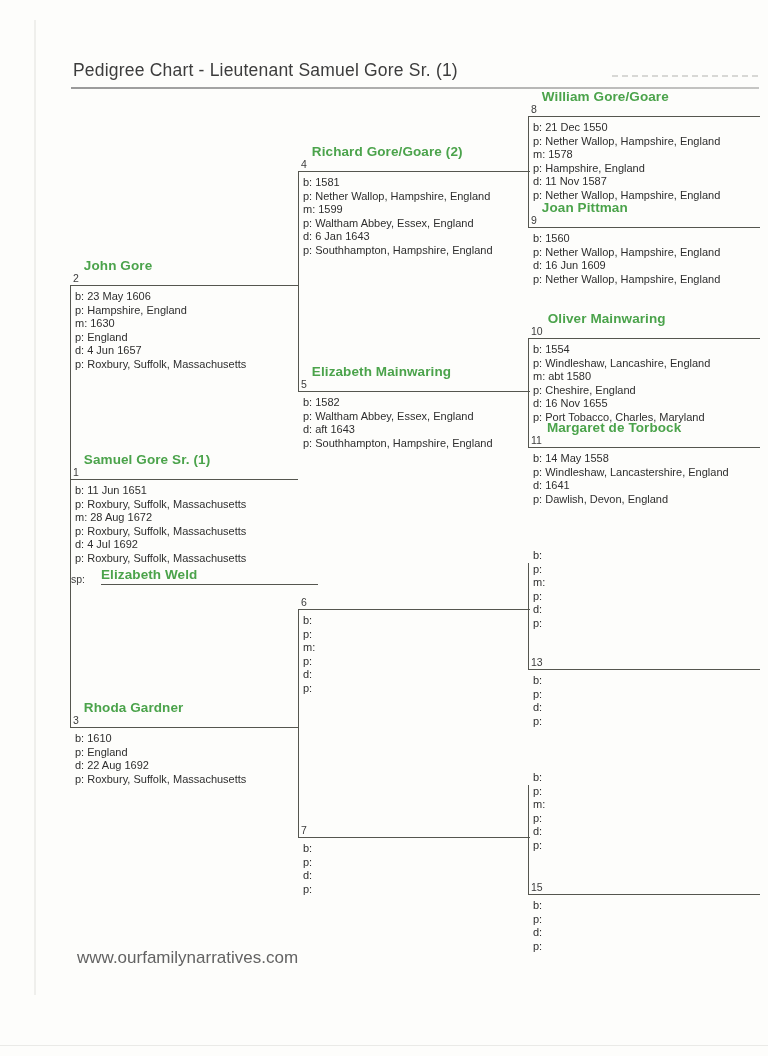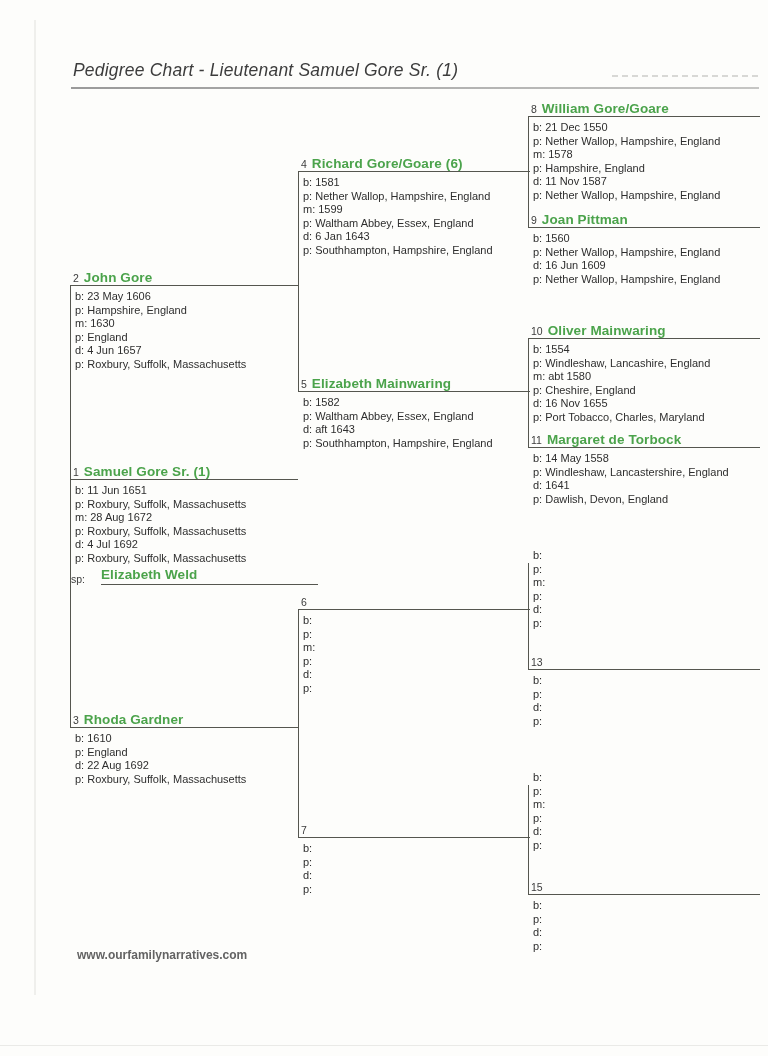"Pedigree Chart - Lieutenant Samuel" .page-title { font-style: italic -> none }
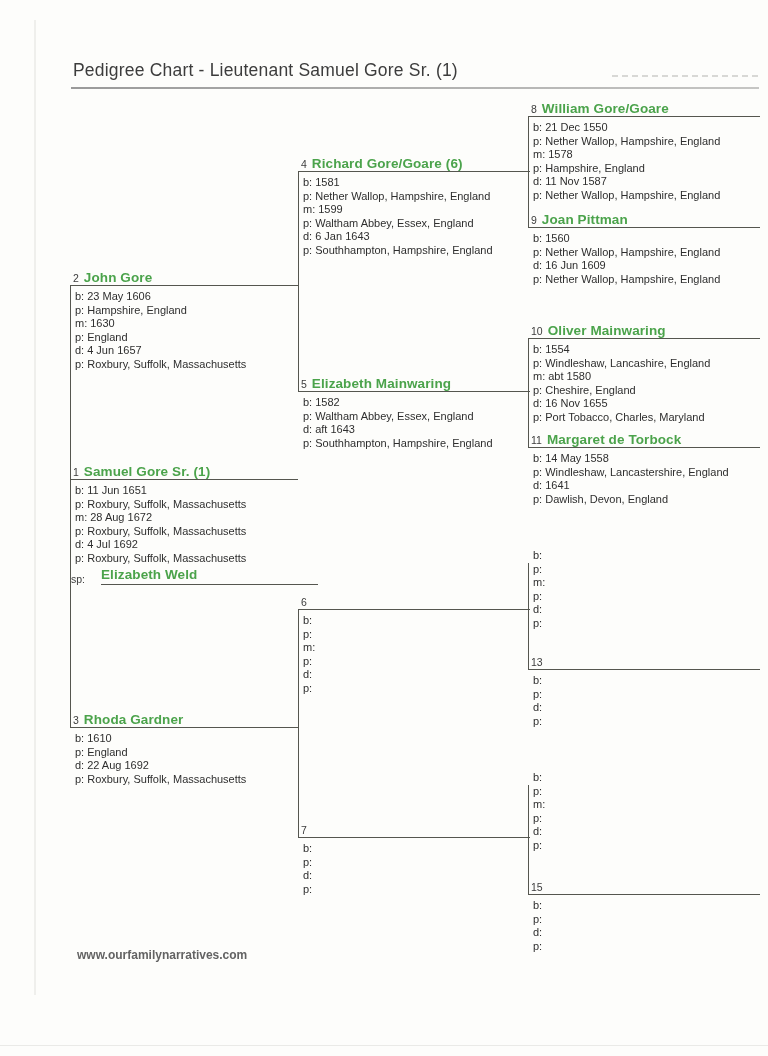"William Gore/Goare" .pname { margin-bottom: 0px -> 12px }
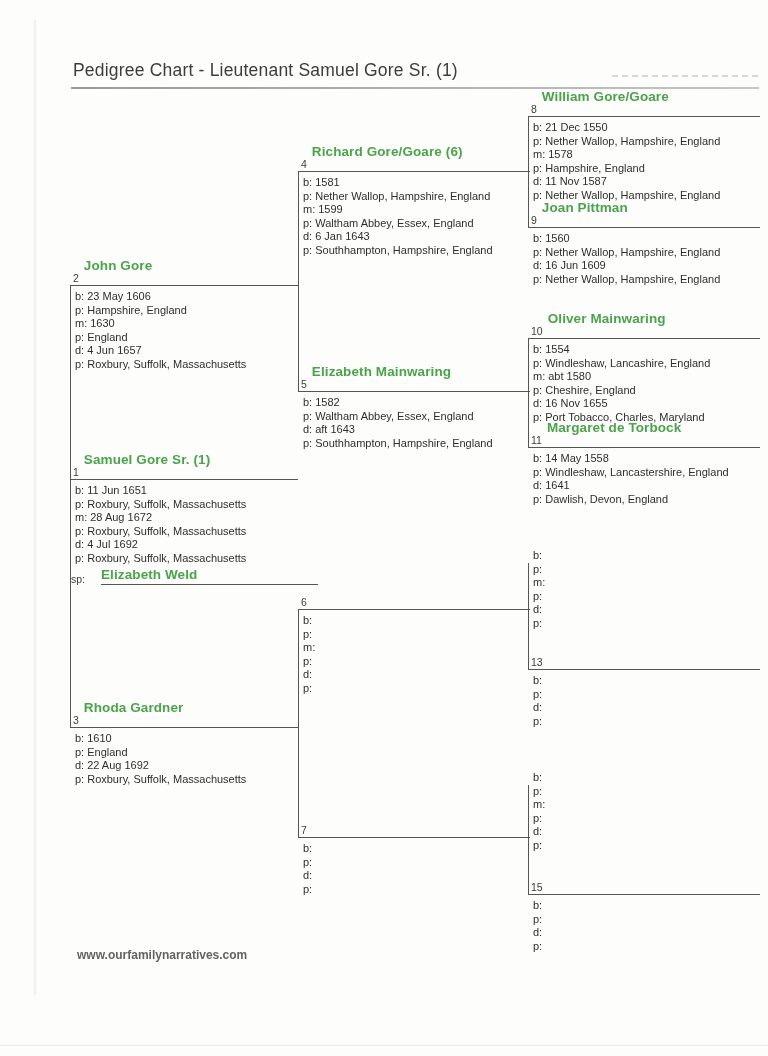"Richard Gore/Goare (6)" span.pname { text: 6 -> 2 }
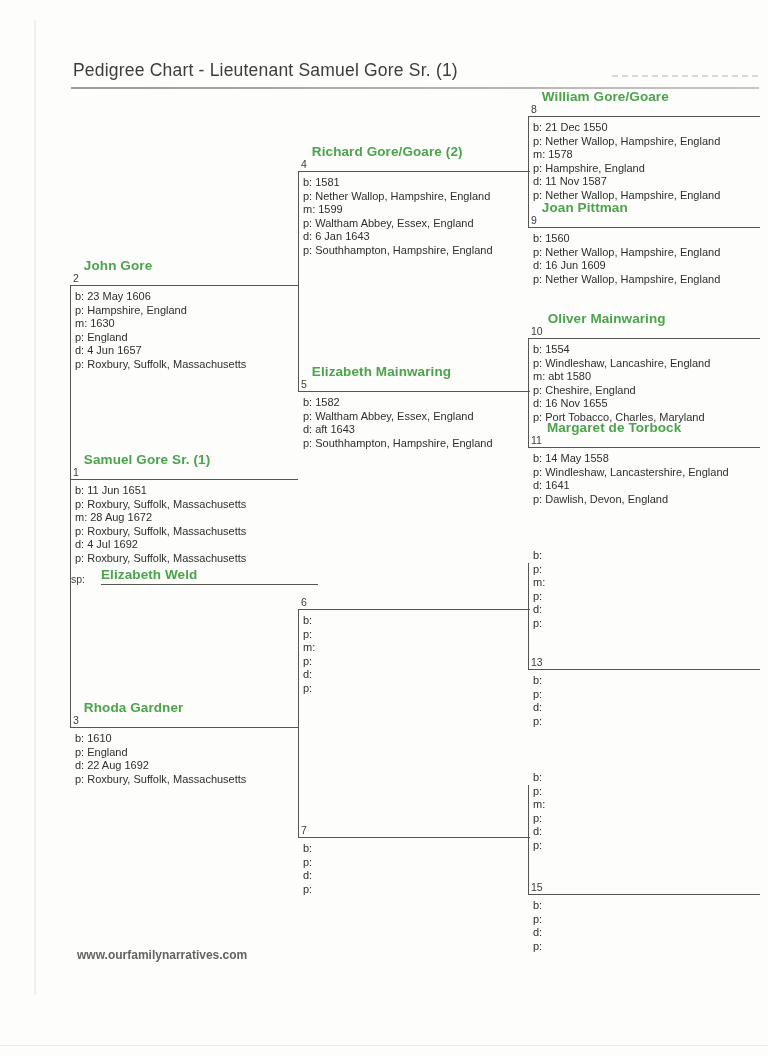"www.ourfamilynarratives.com" .footer-url { font-size: 12px -> 17px; font-weight: bold -> none }
